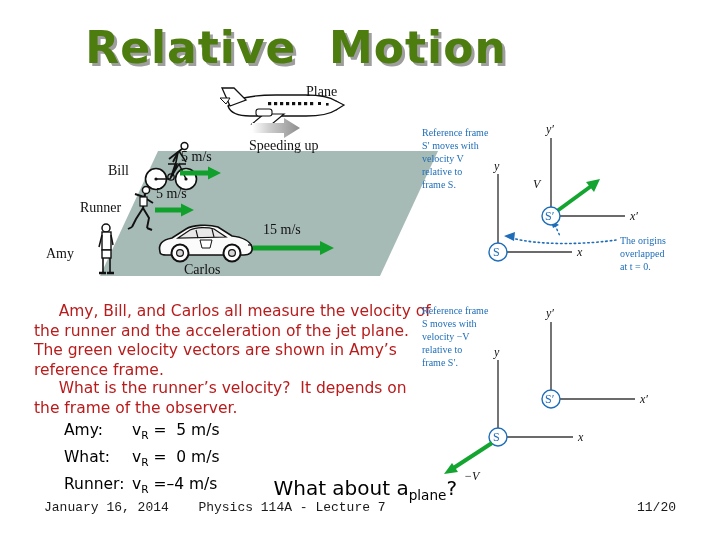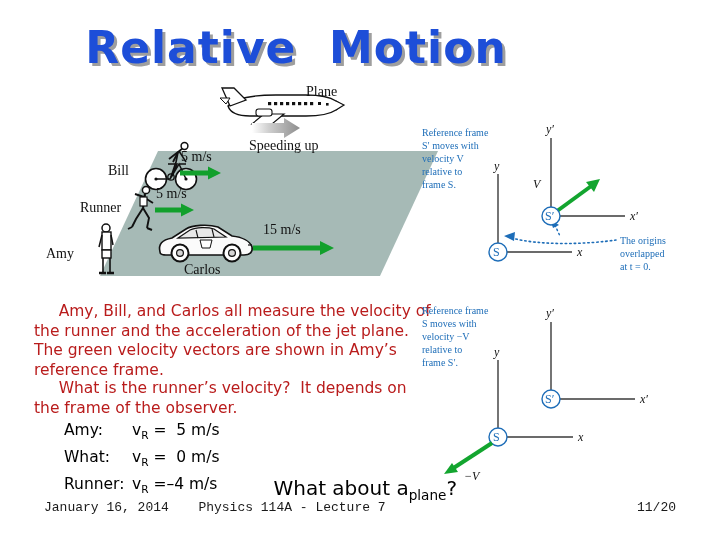"Relative Motion" #title { color: #1d4ed8 -> #4d7c0f }
